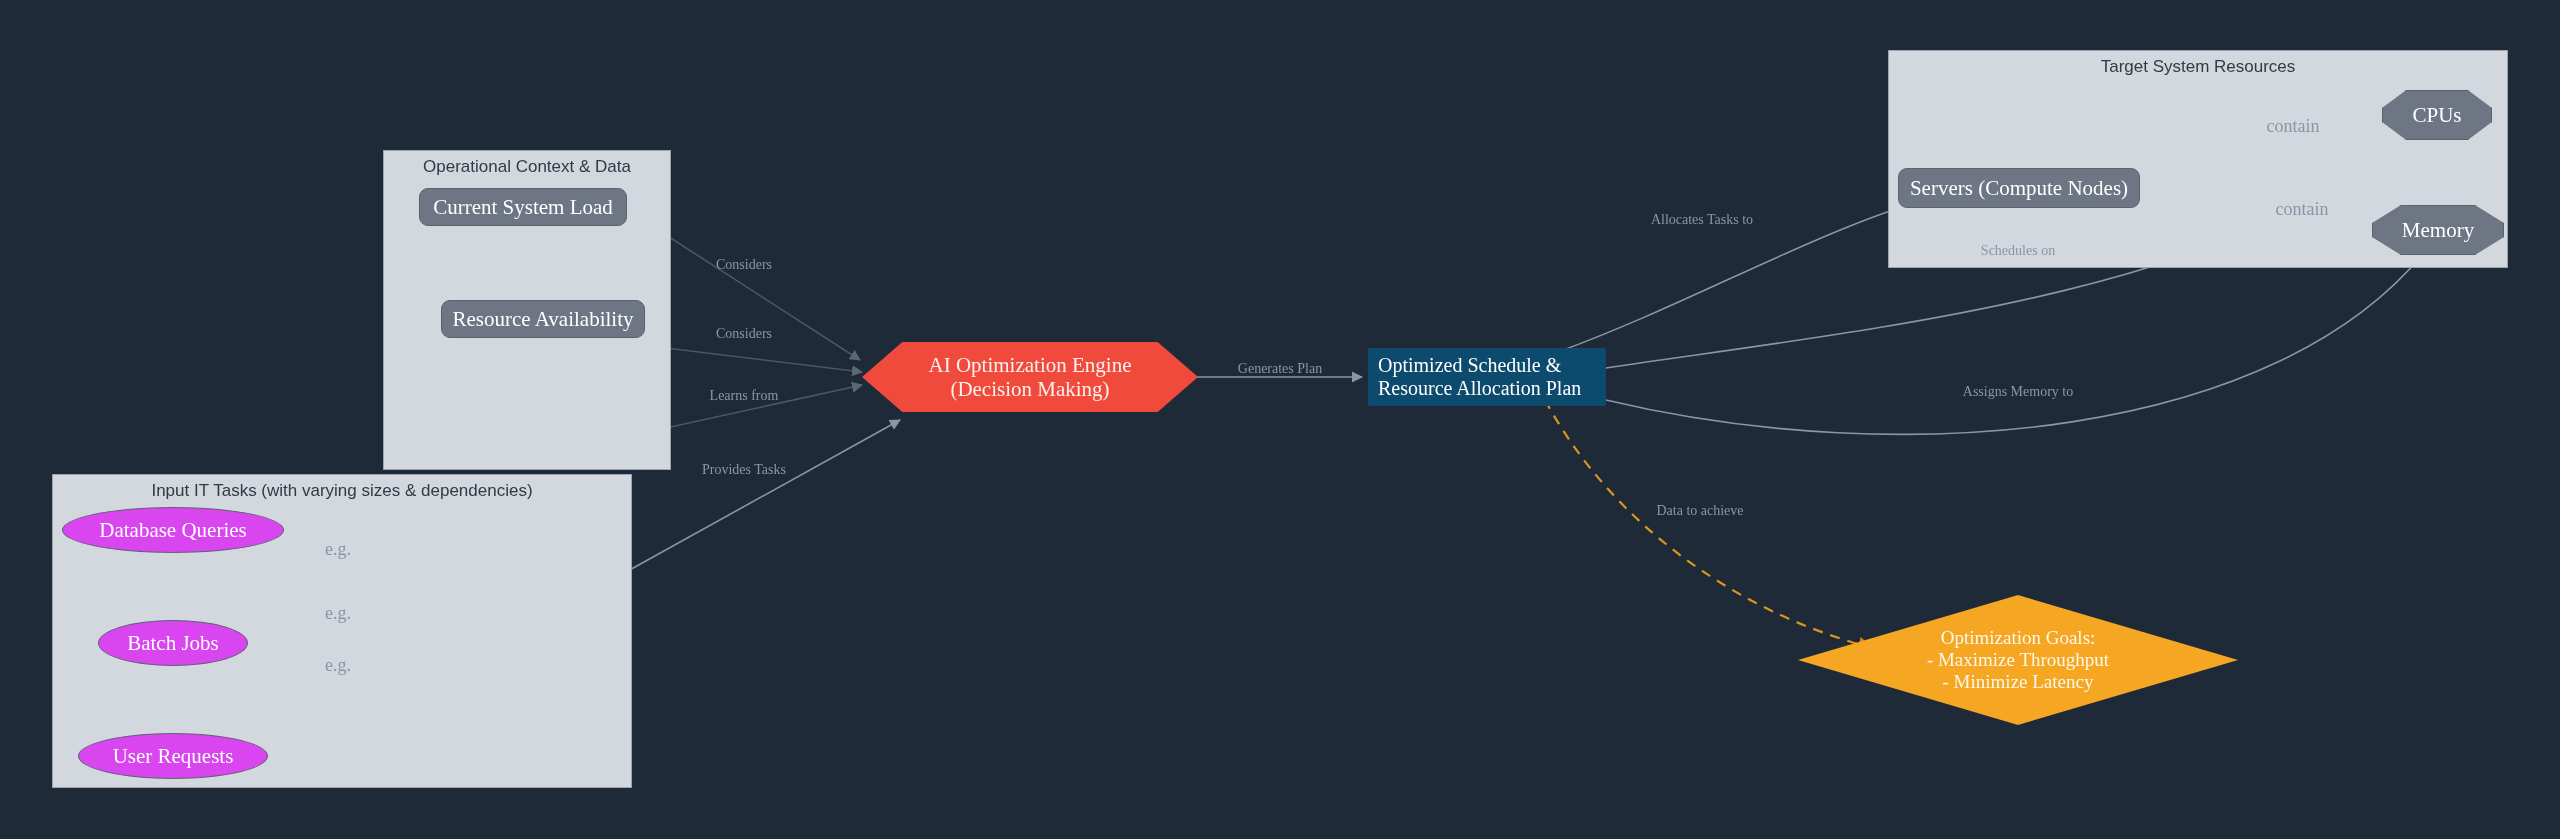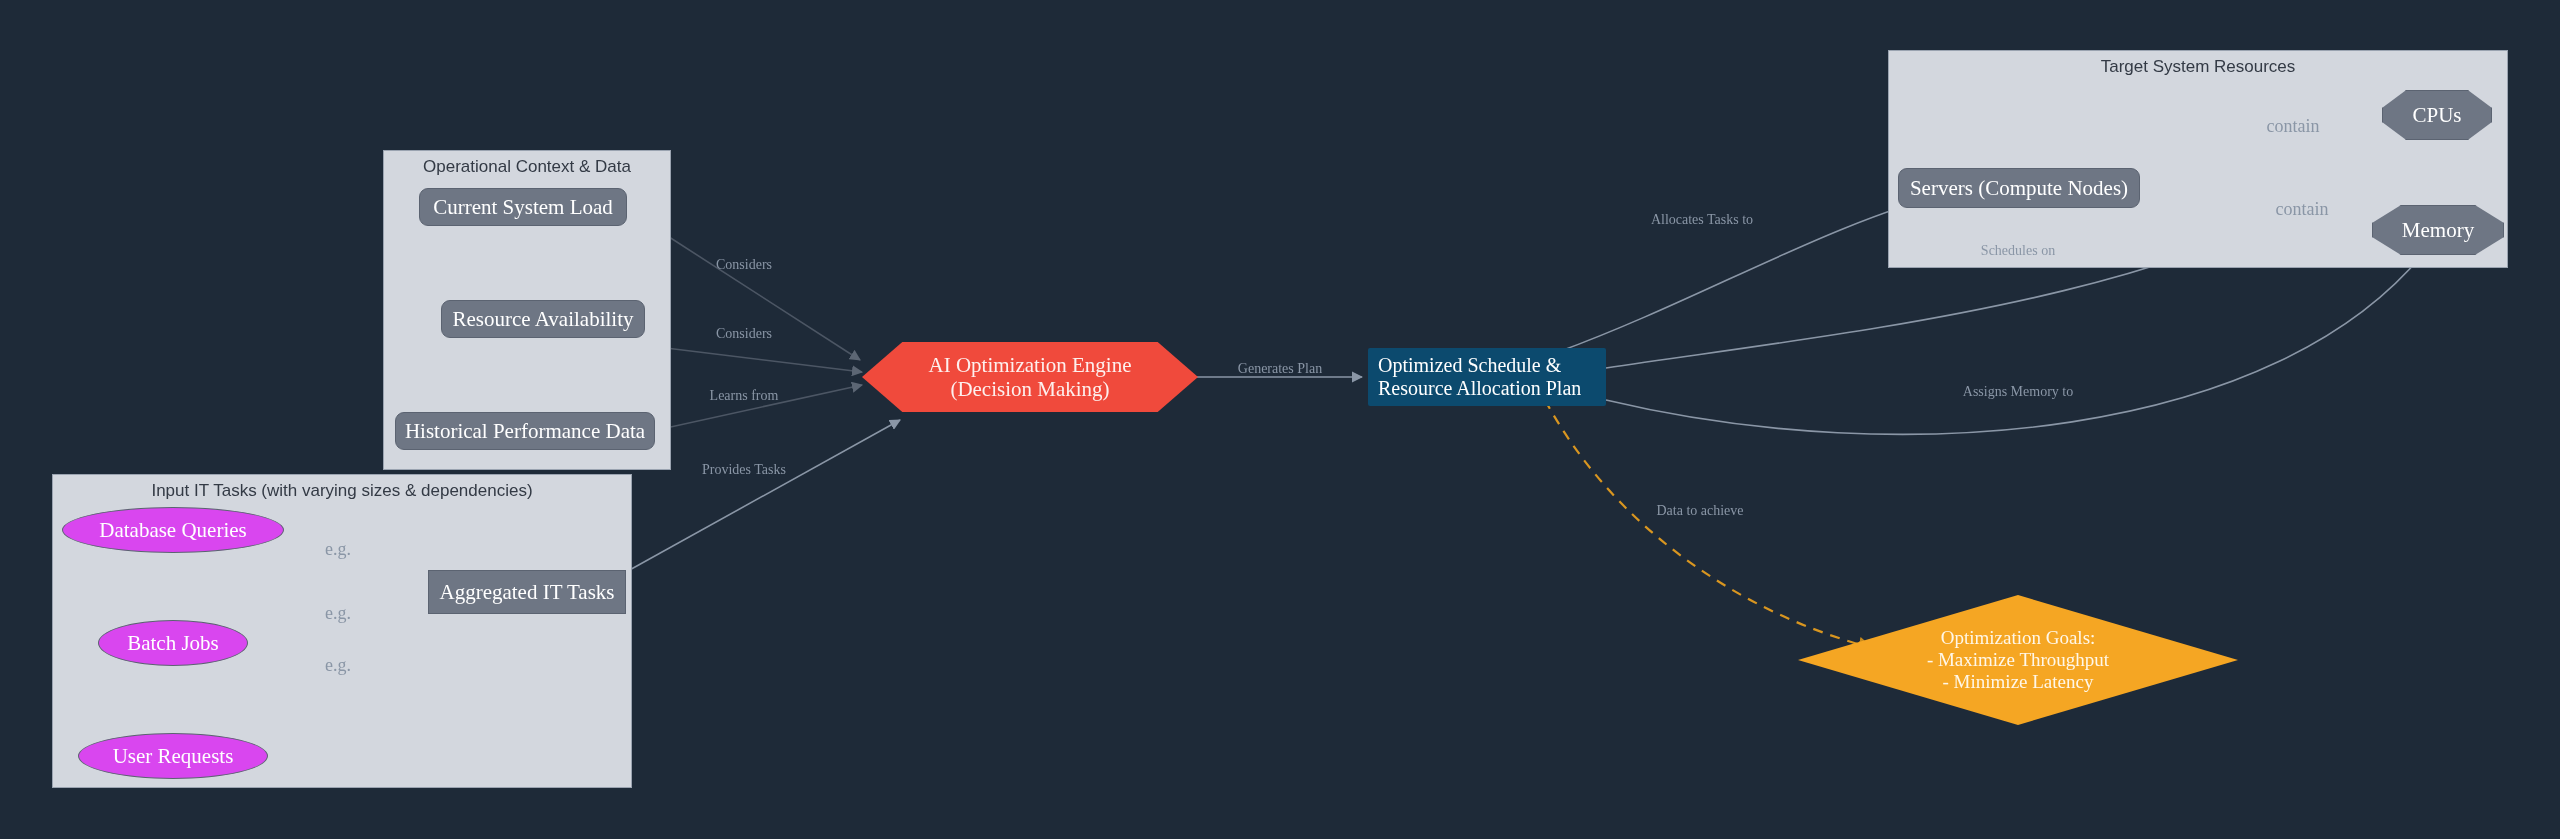"Historical Performance Data" div.node { html: <div>Historical Performance Data</div> -> none }
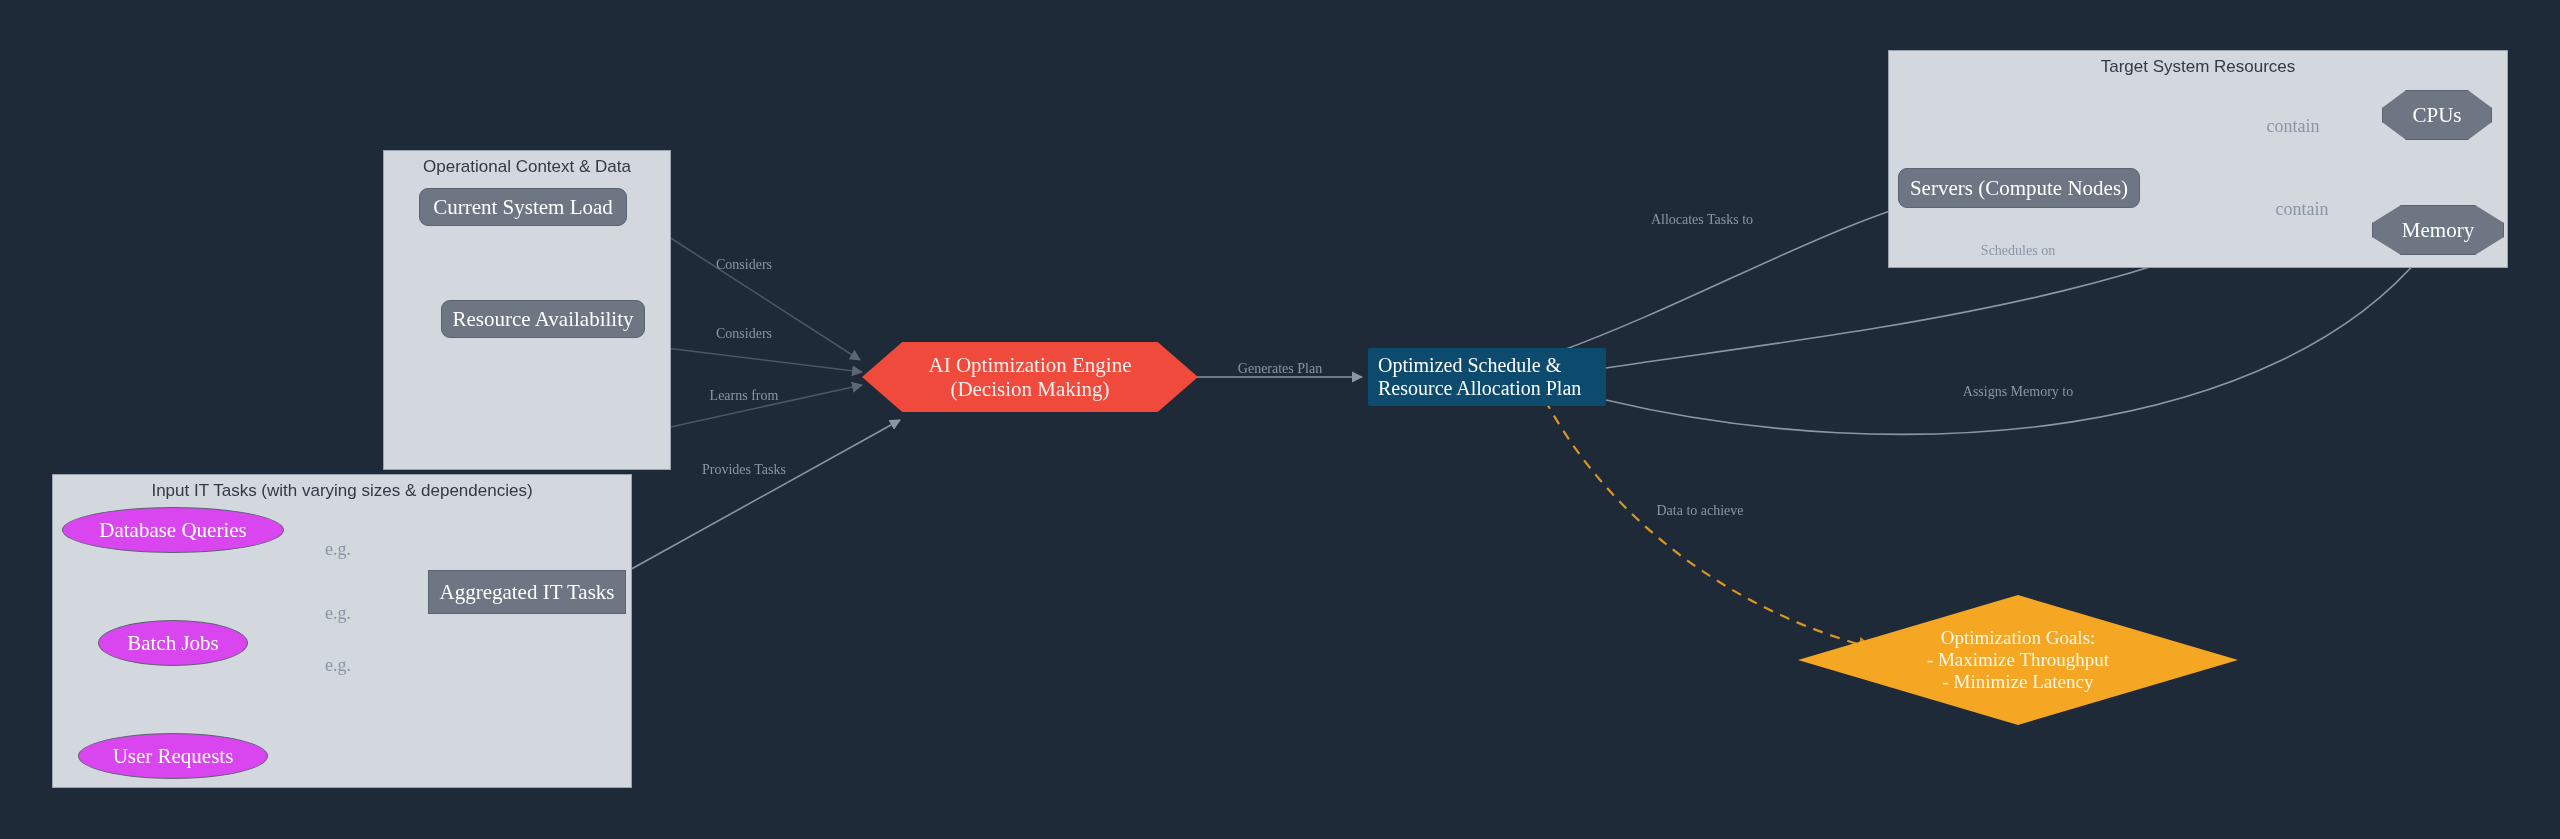"Aggregated IT Tasks" div.node { html: <div>Aggregated IT Tasks</div> -> none }
